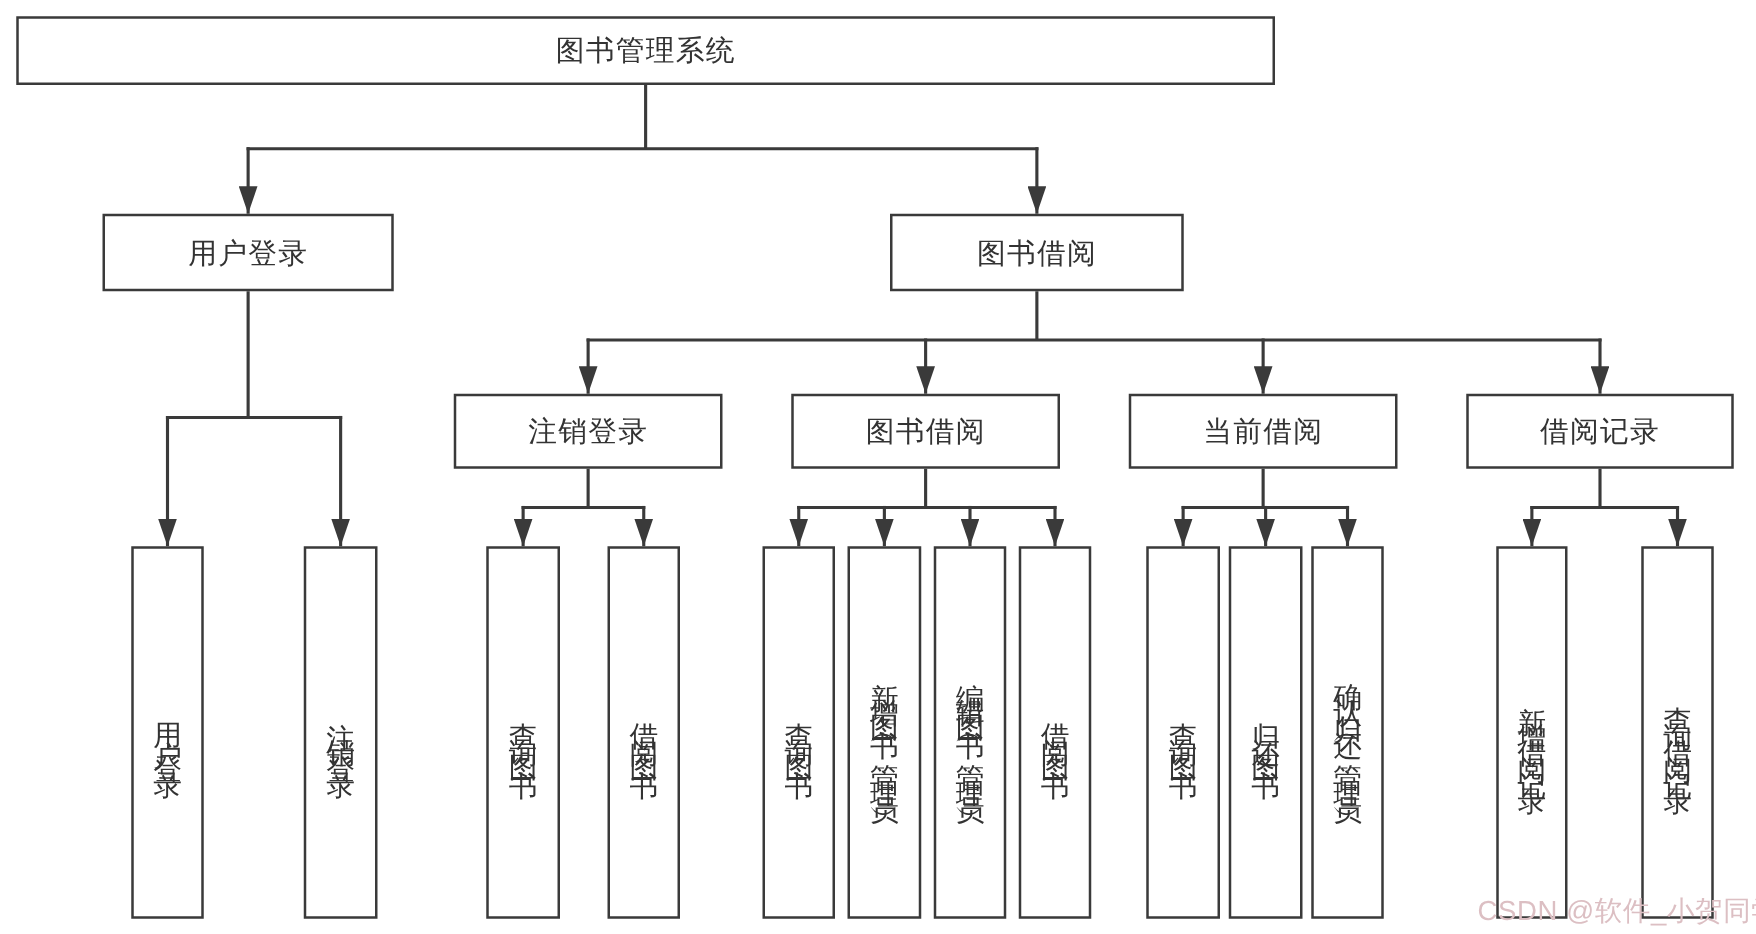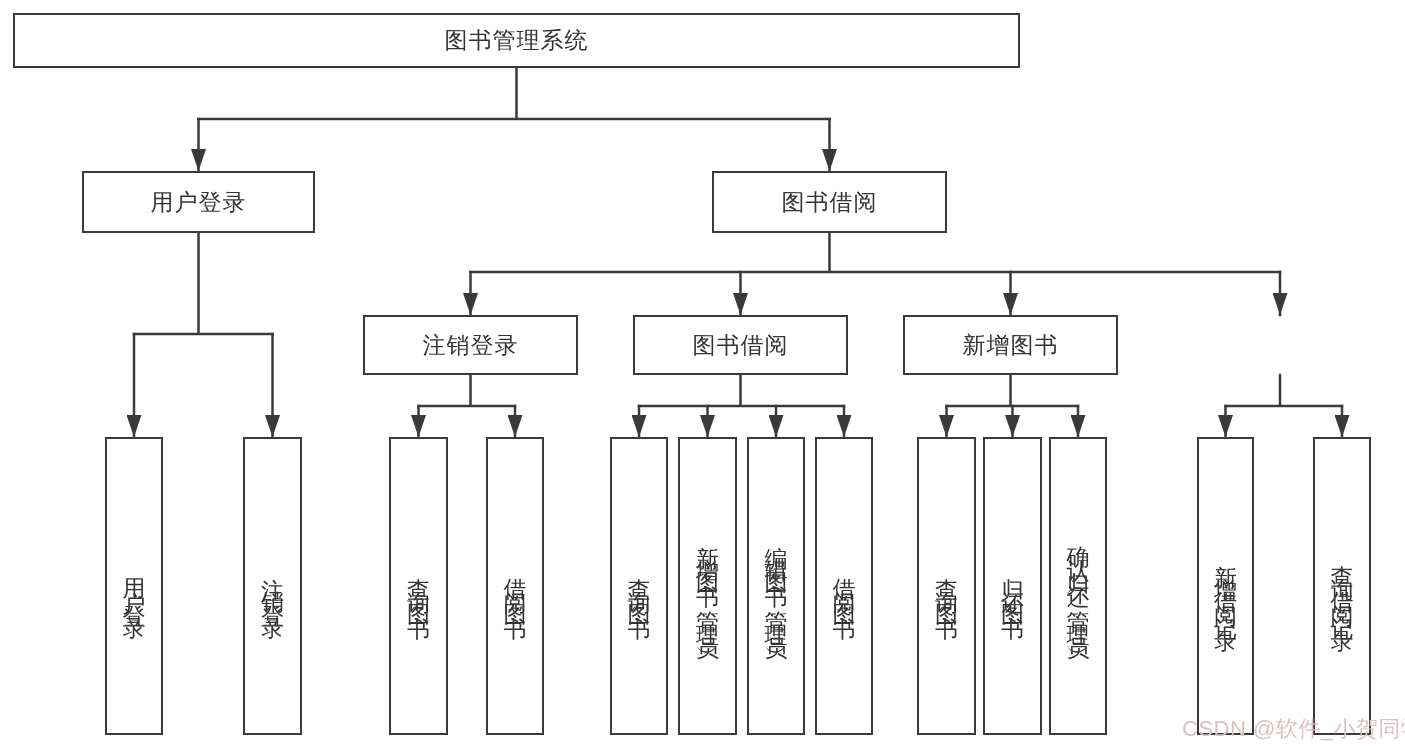"新增图书" span.lbl { text: 新增图书 -> 当前借阅 }
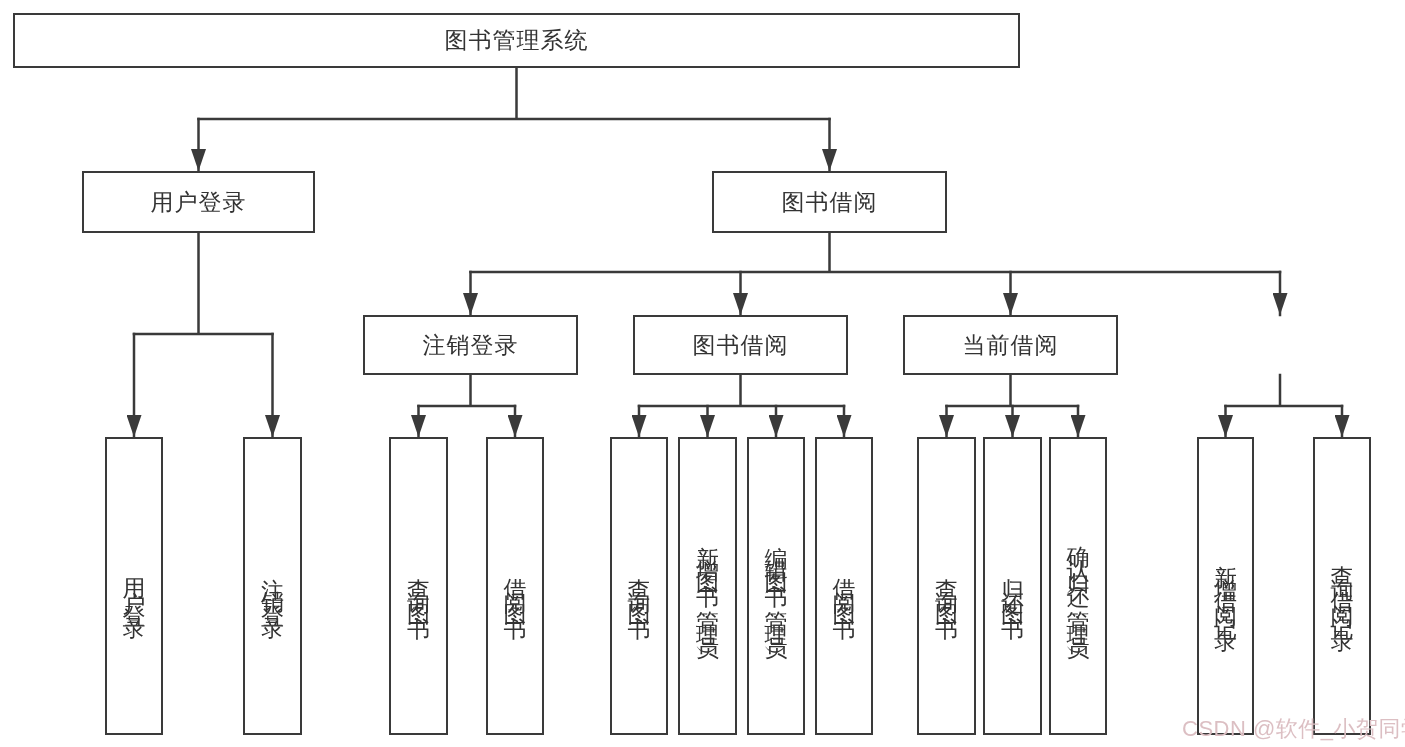"借阅记录" div.node { html: none -> <div> <span>借阅记录</span> </div> }
